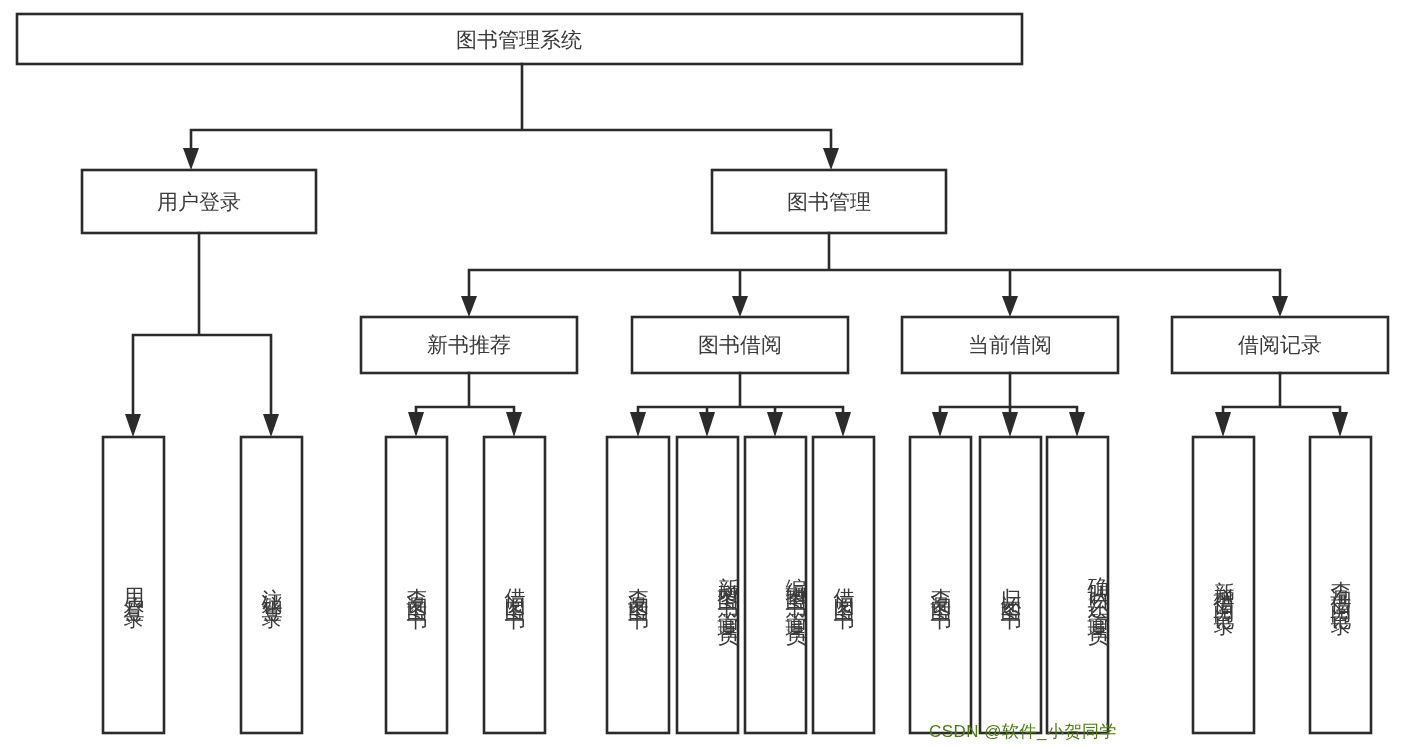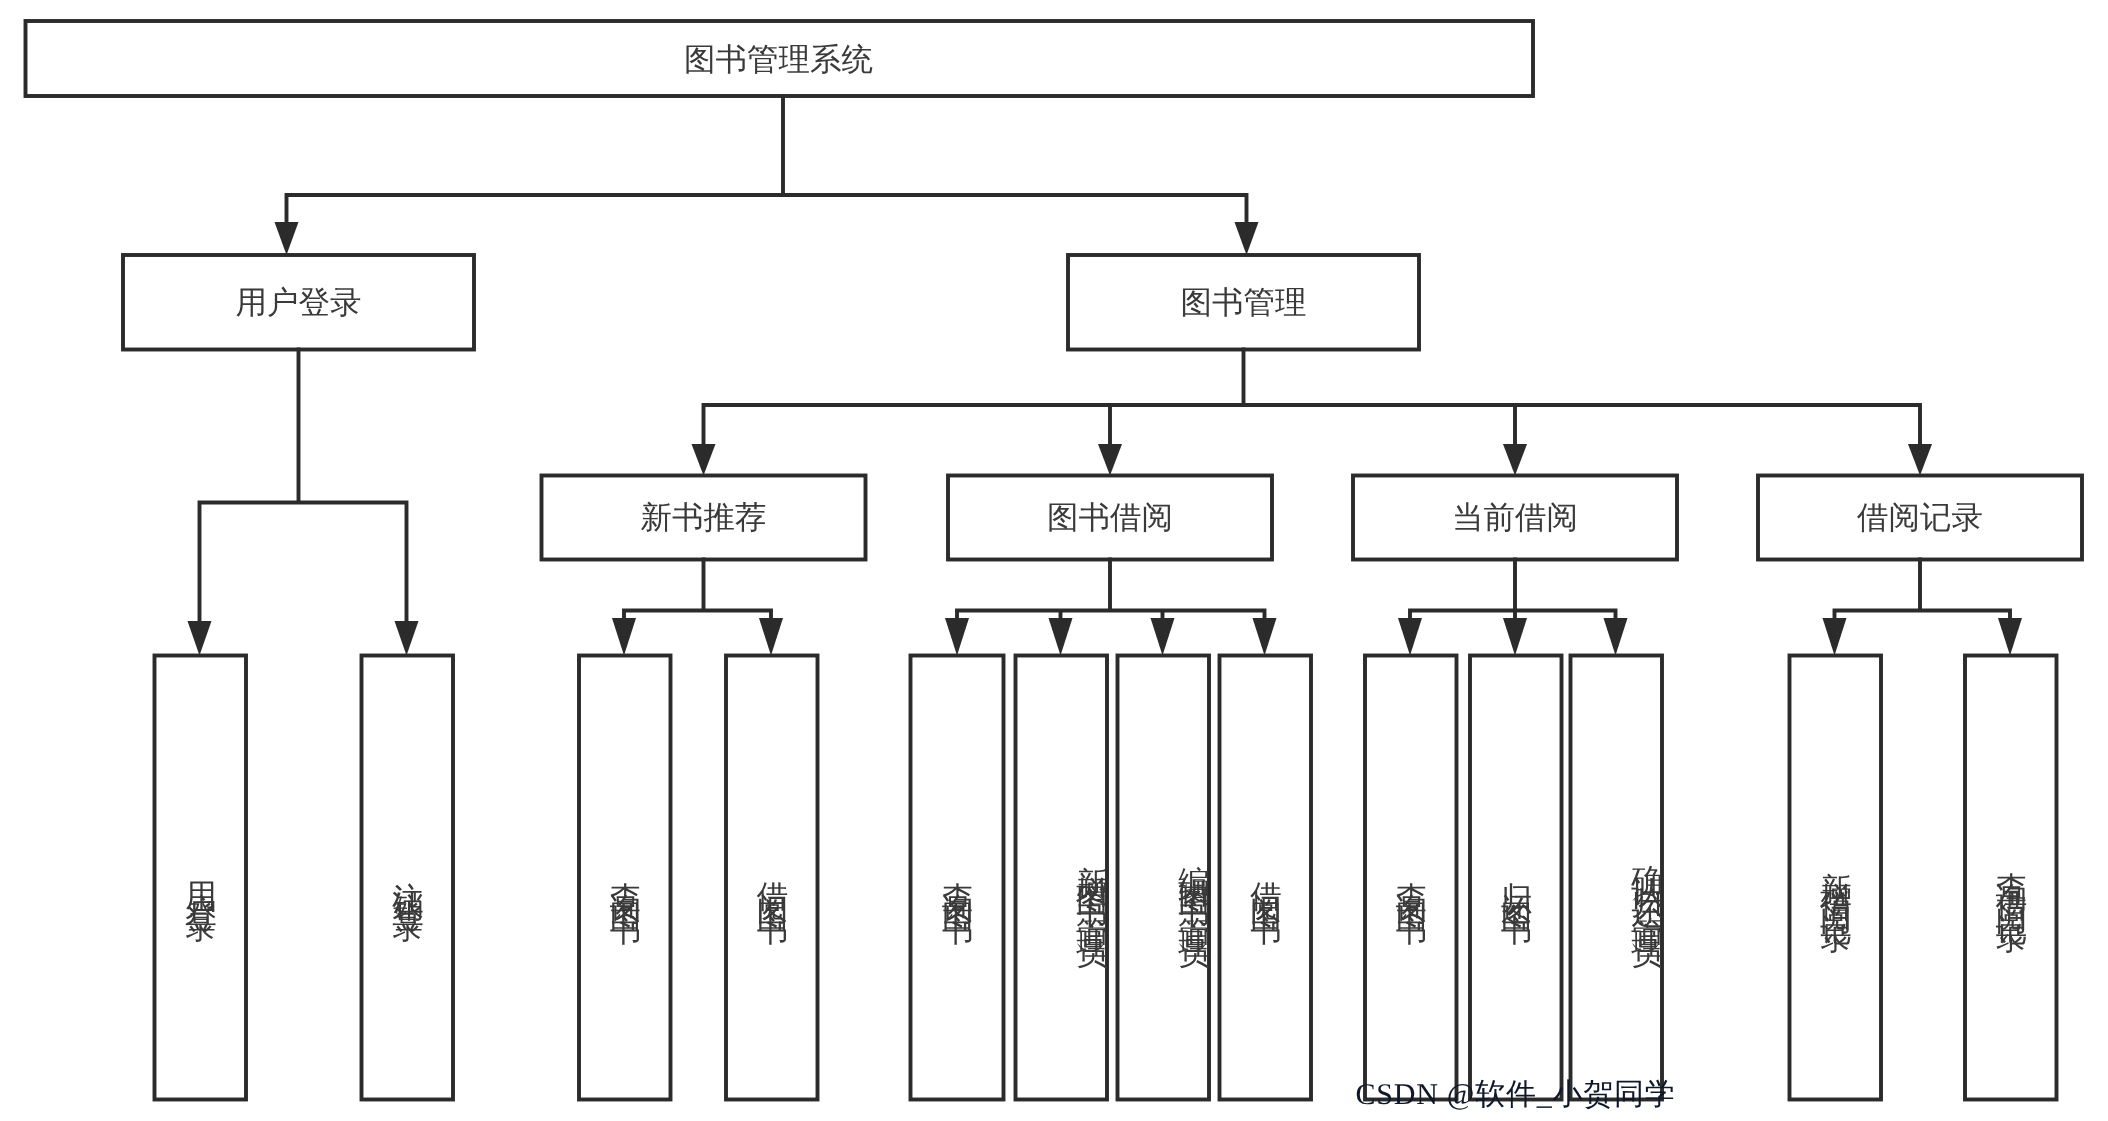"CSDN @软件_小贺同学" .watermark { color: #0f172a -> #4d7c0f; font-family: Liberation Serif, serif -> Liberation Sans, sans-serif; font-size: 20px -> 17px }
